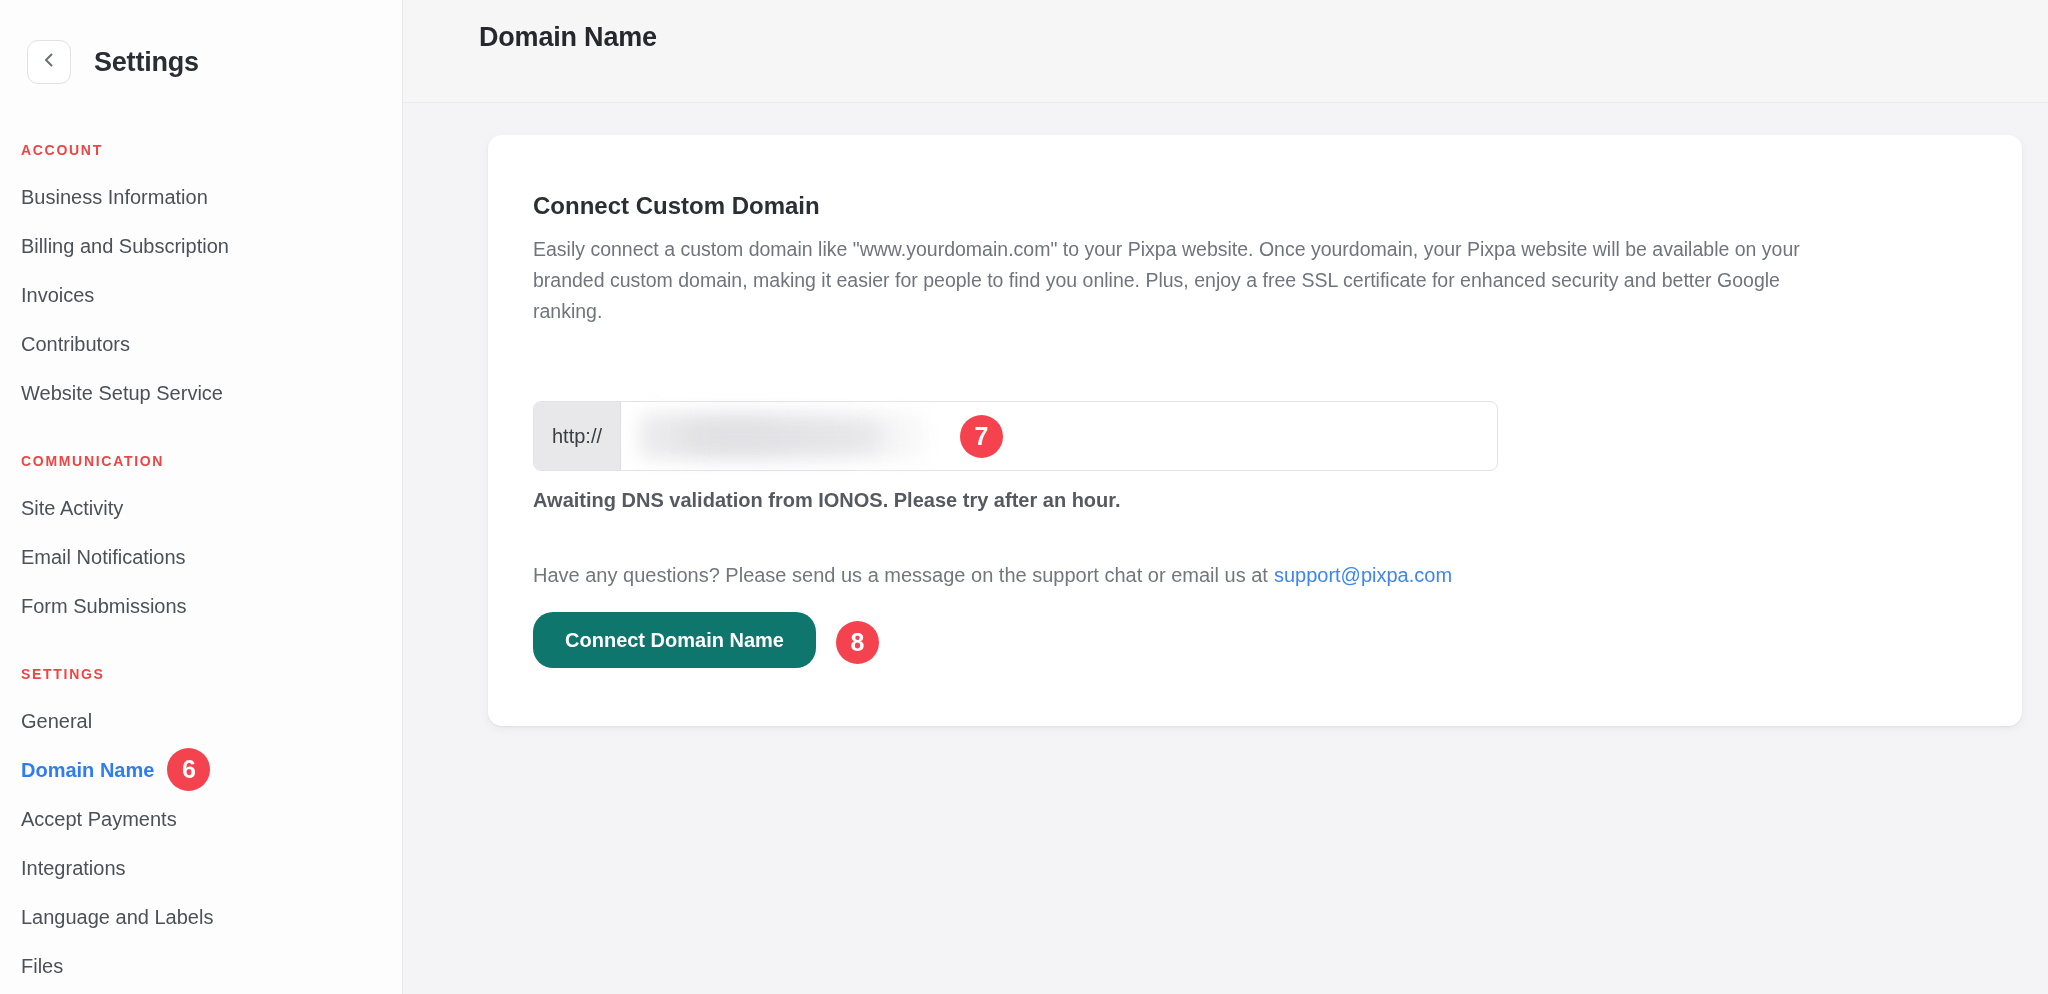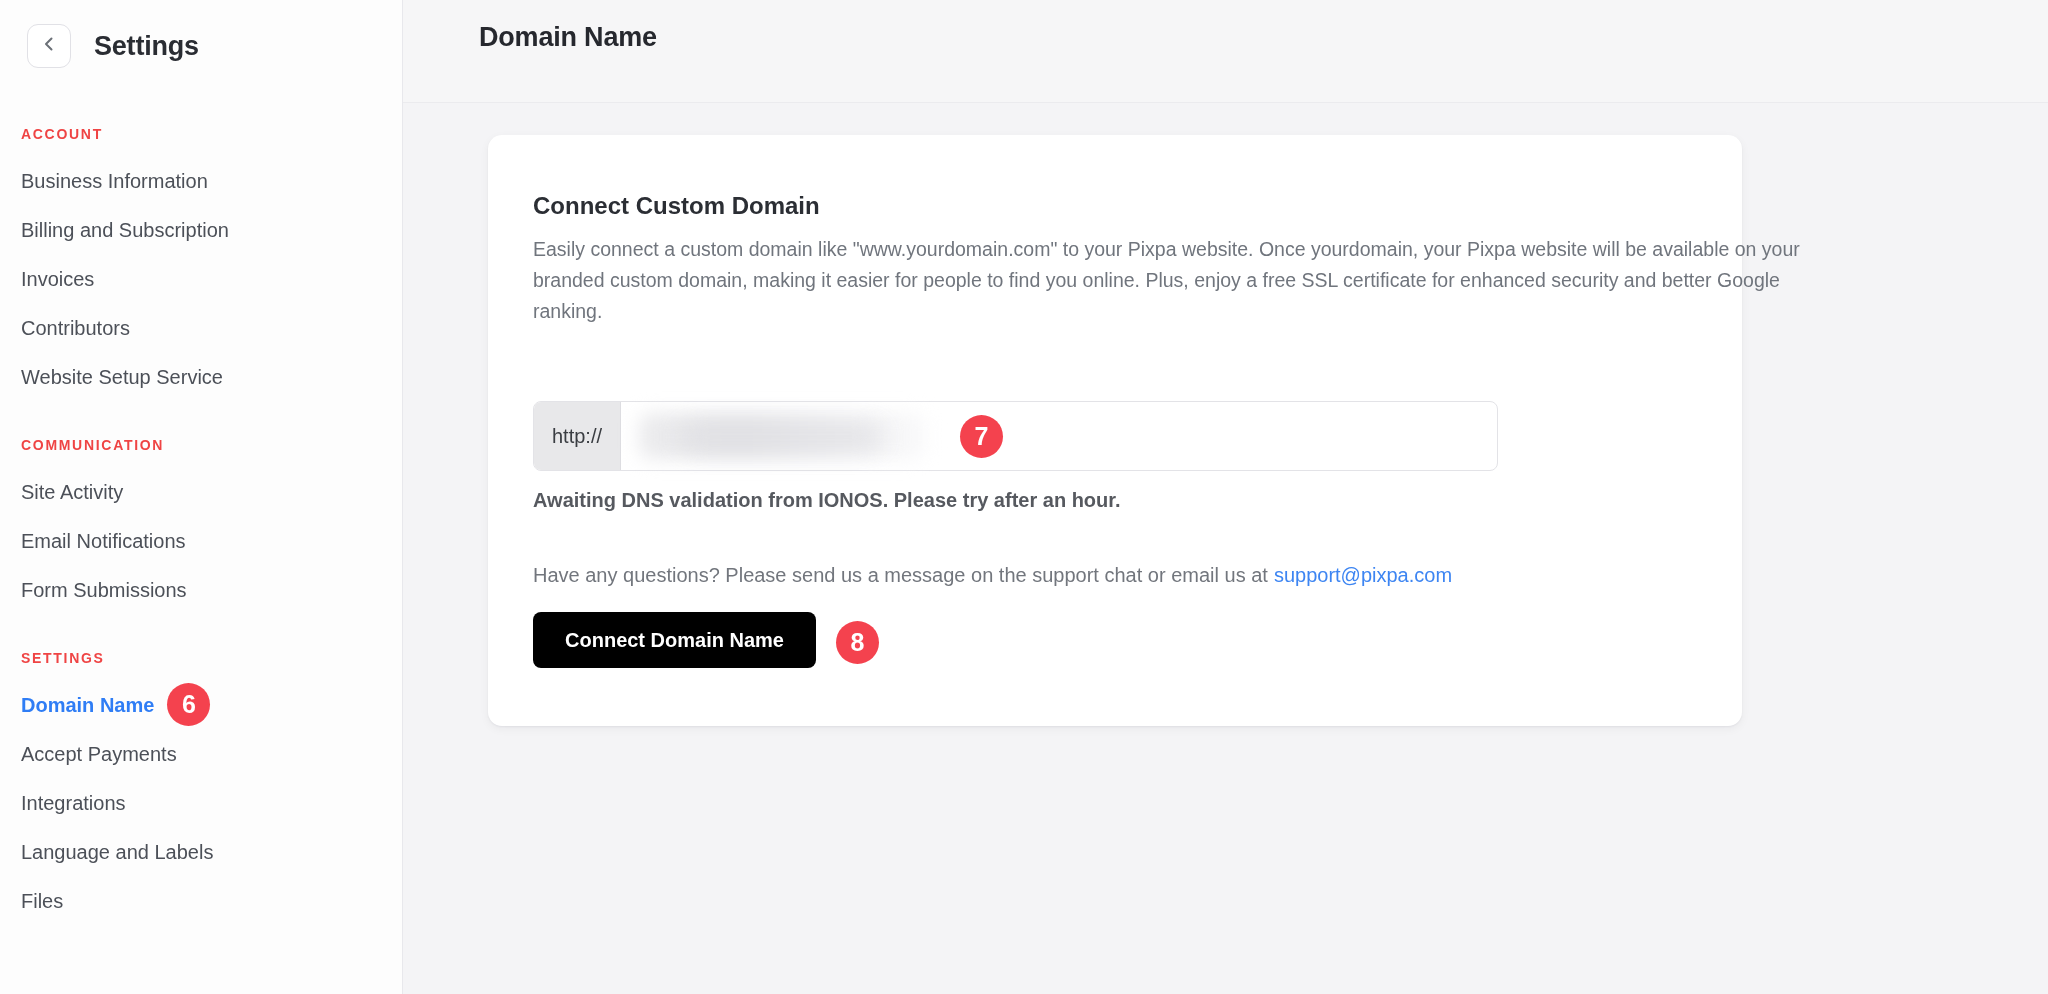"Settings" .sidebar { padding: 24px 0 0 21px -> 40px 0 0 21px }
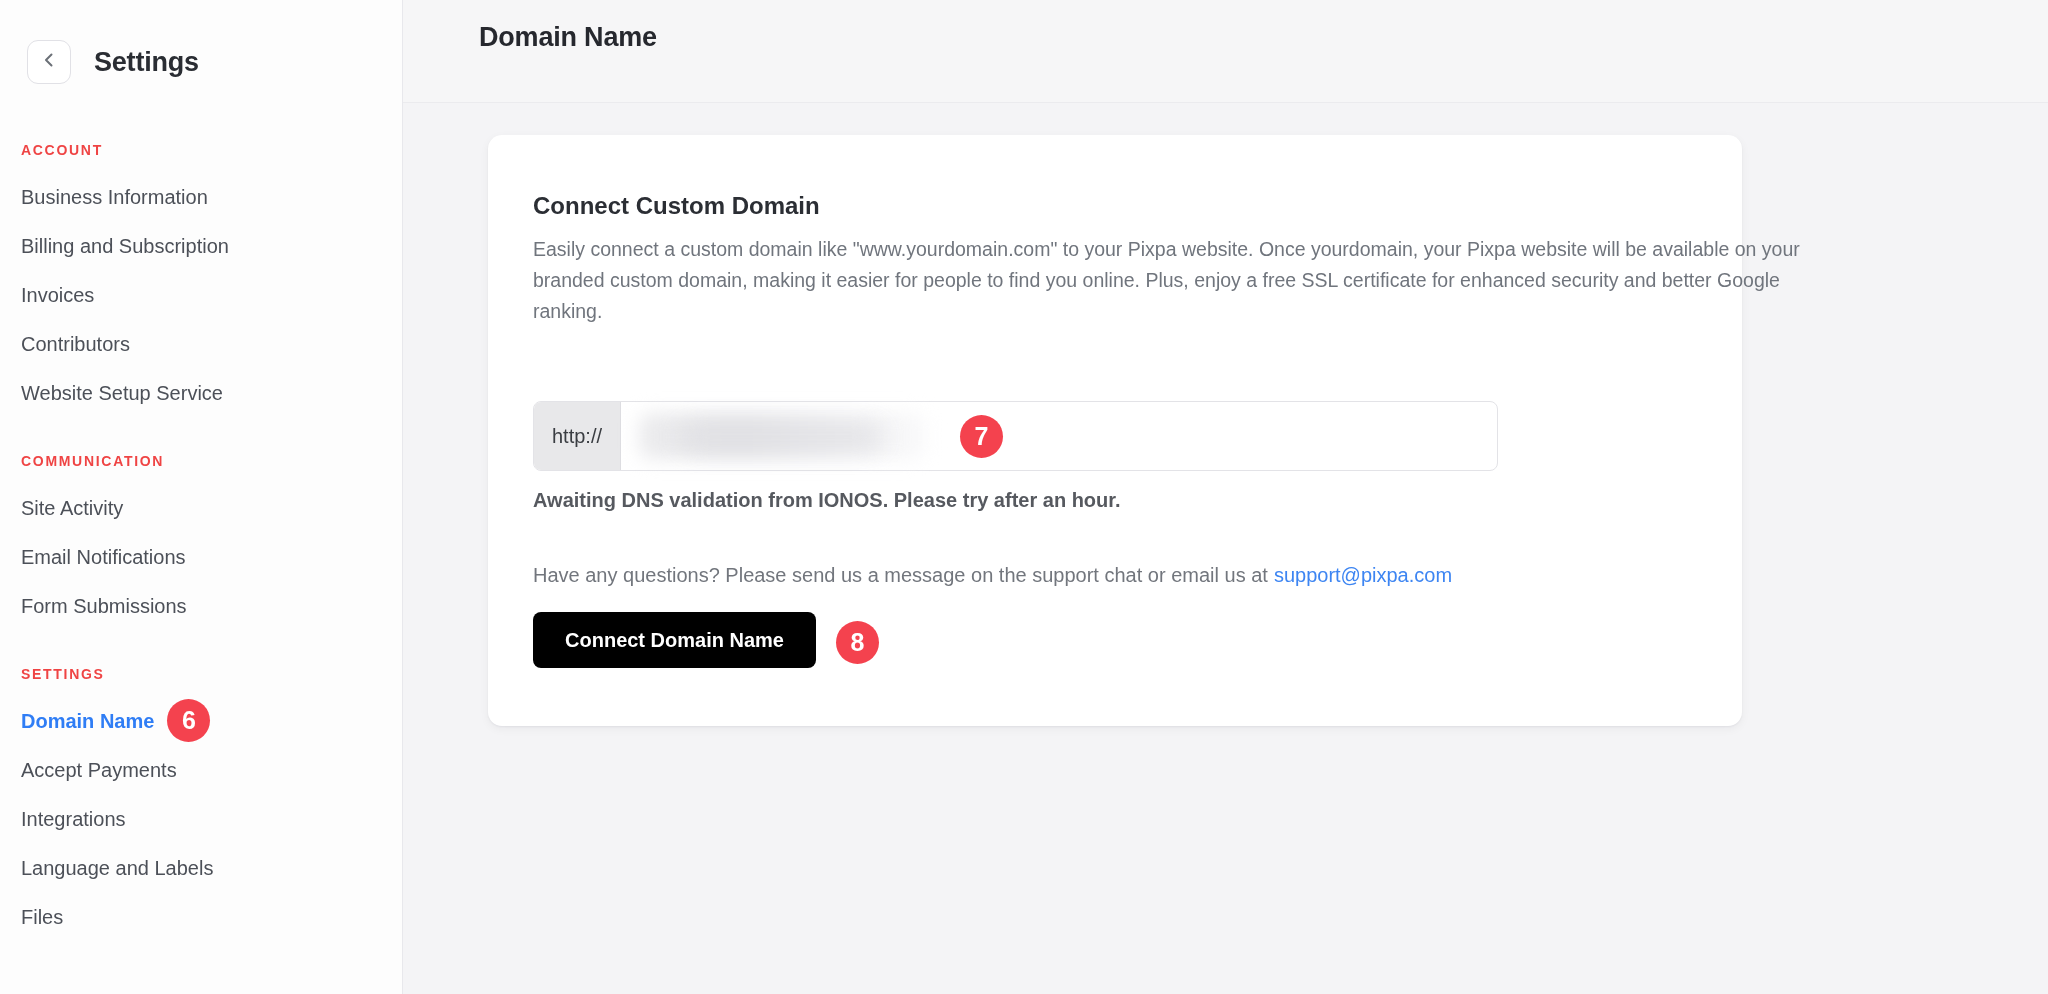"Connect Custom Domain" .card { width: 1254px -> 1534px }
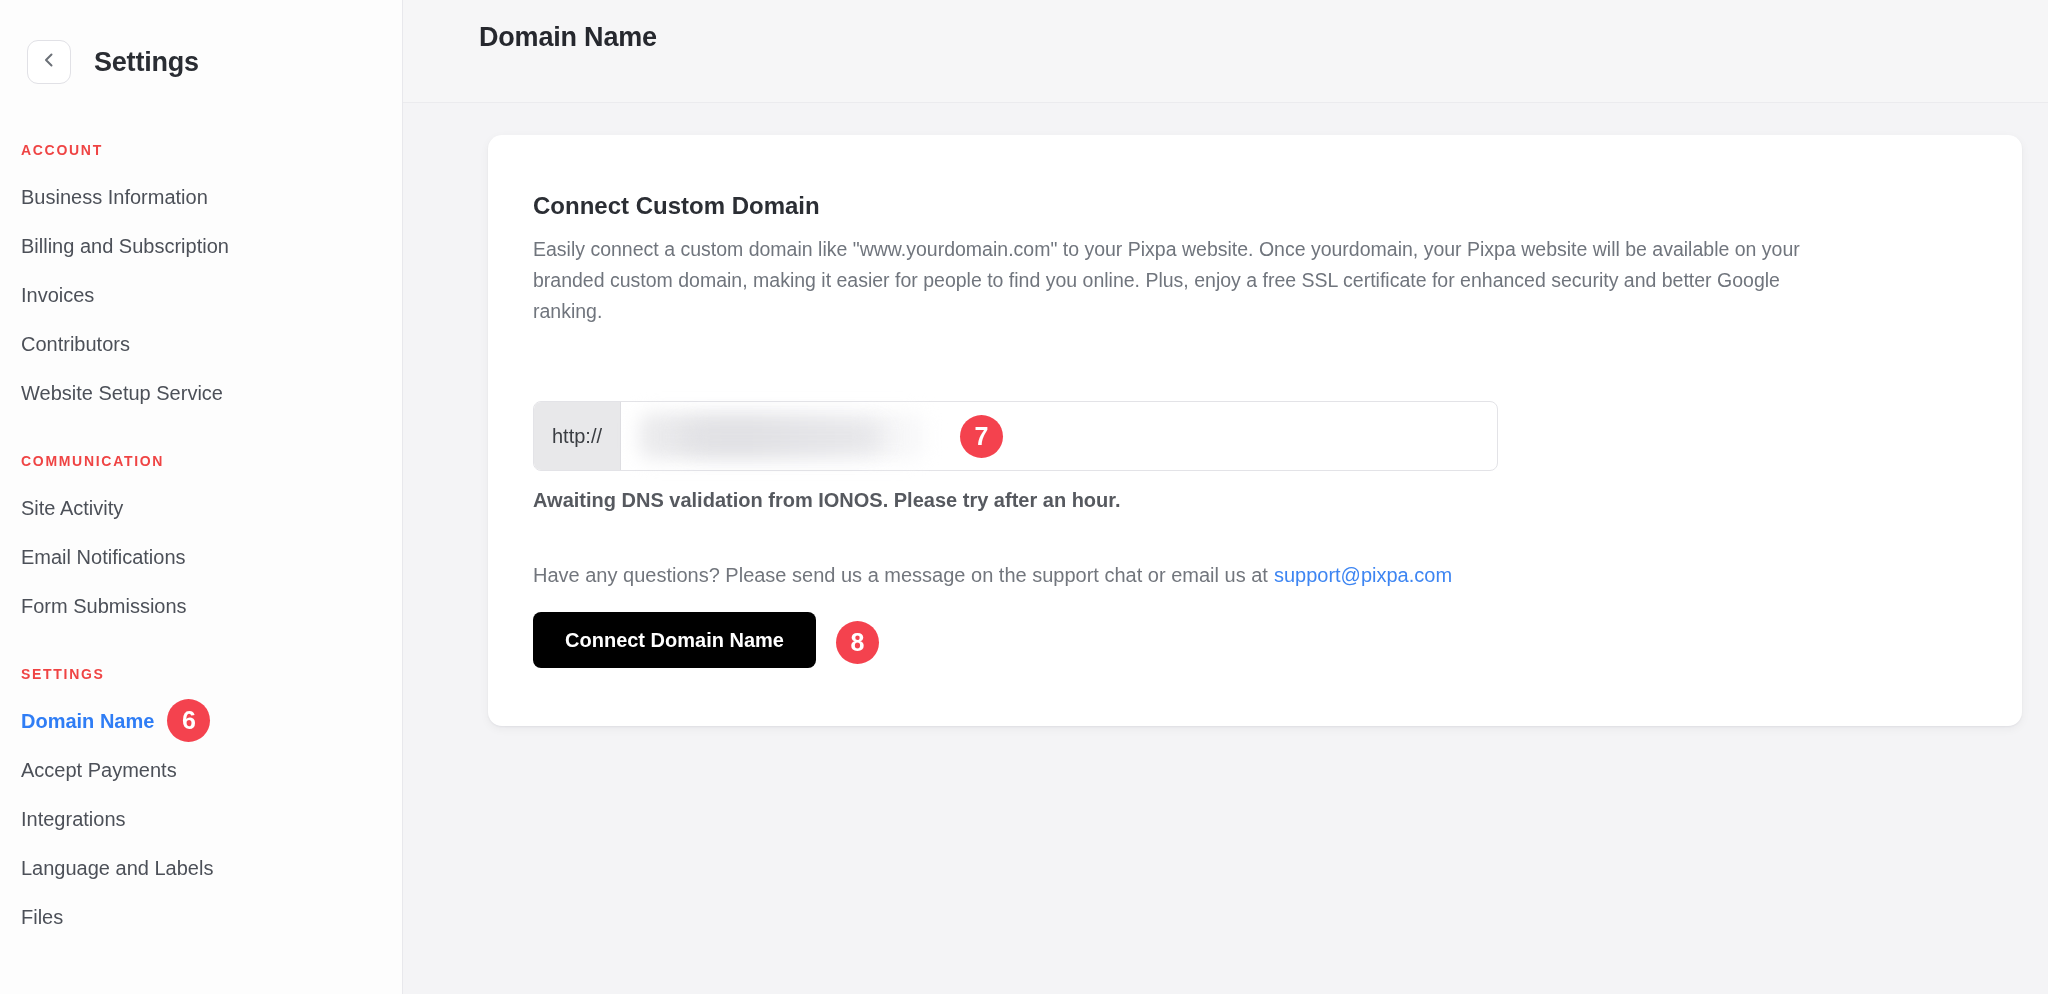"Connect Domain Name" .connect-btn { background: #000000 -> #0f766e; border-radius: 8px -> 20px }
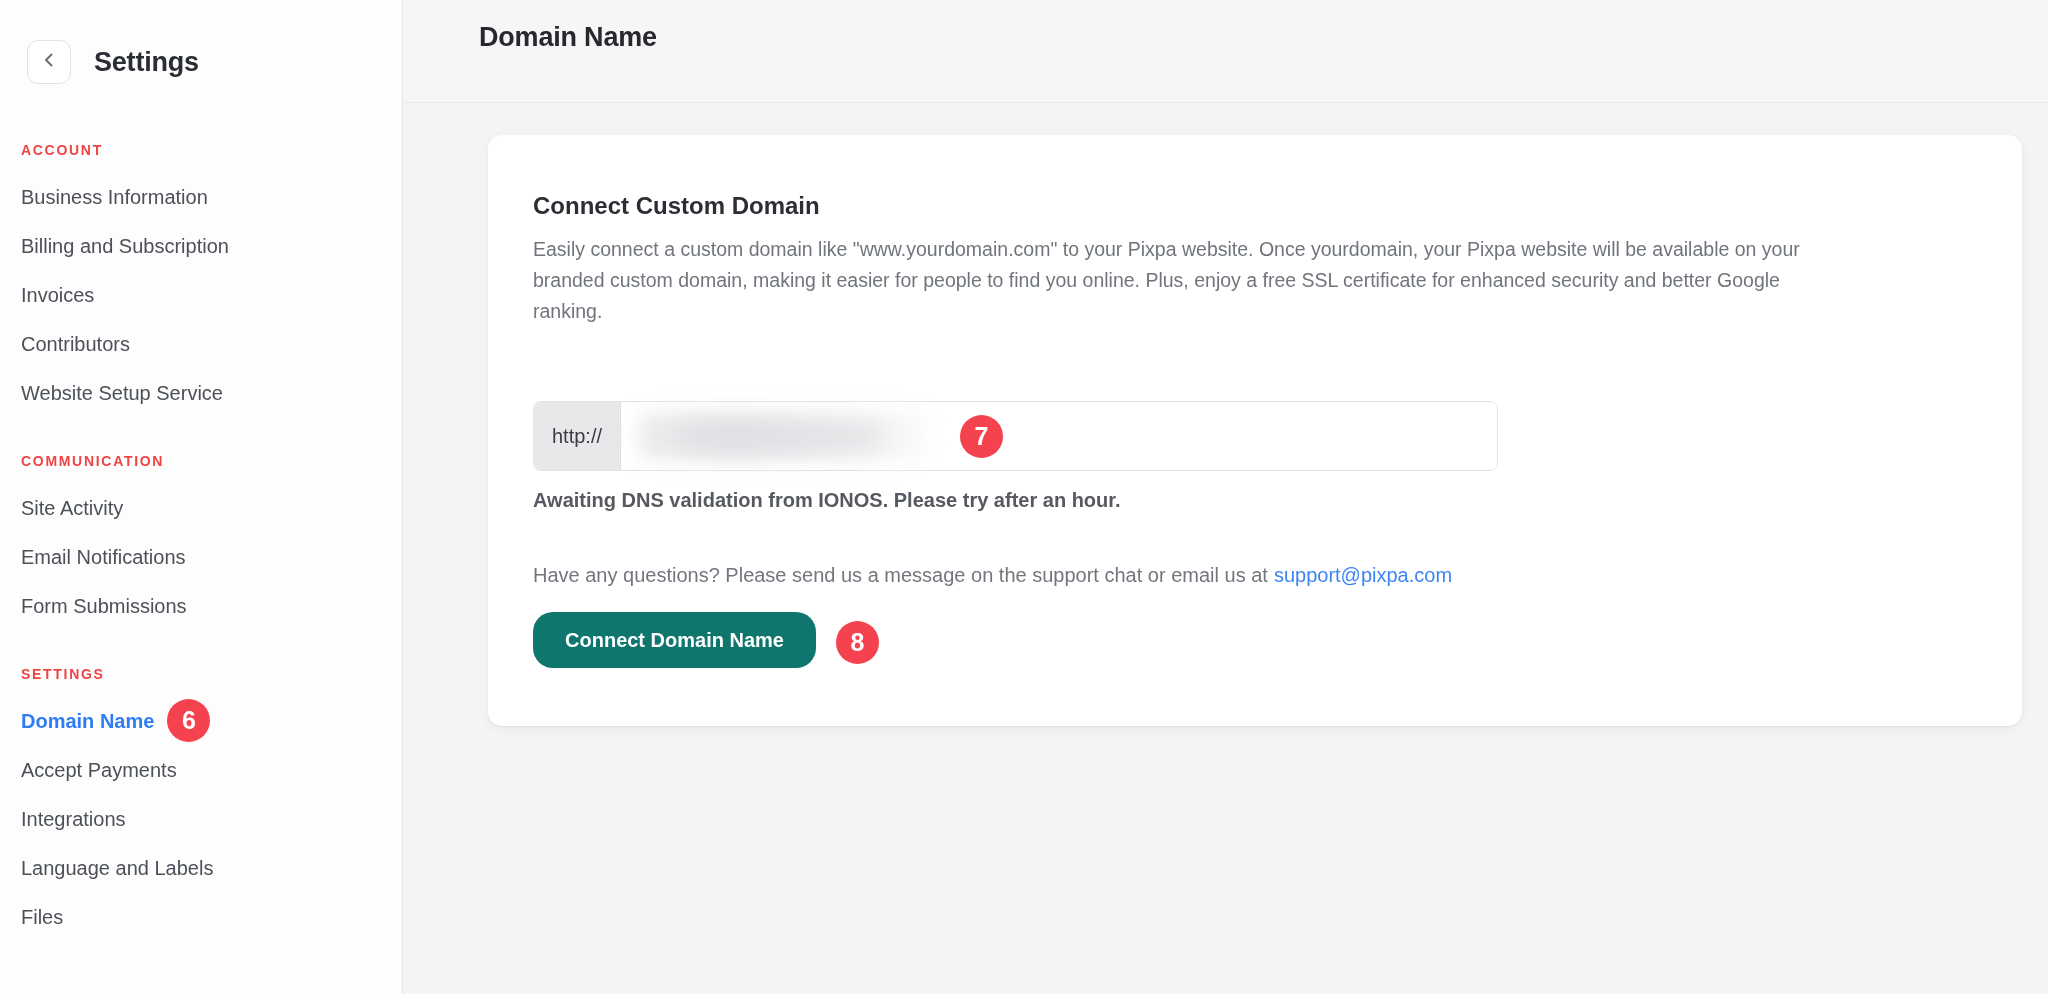"General" div.nav-item { html: none -> <div> <span>General</span> </div> }
